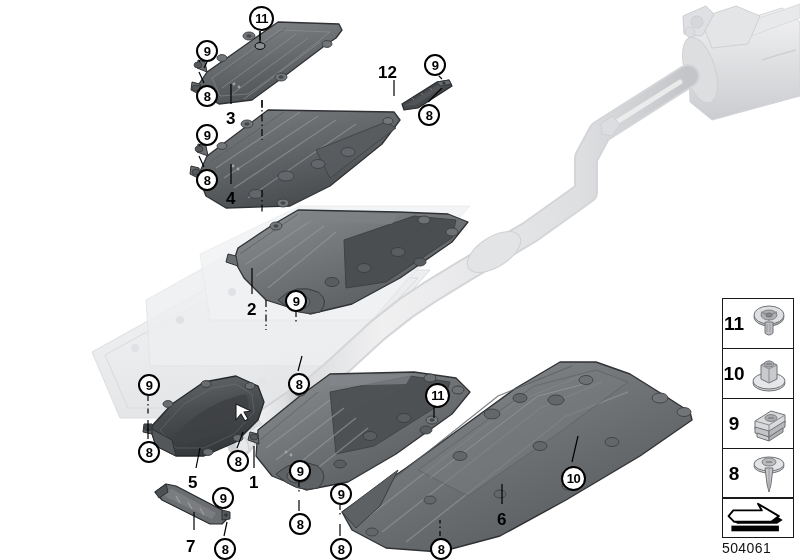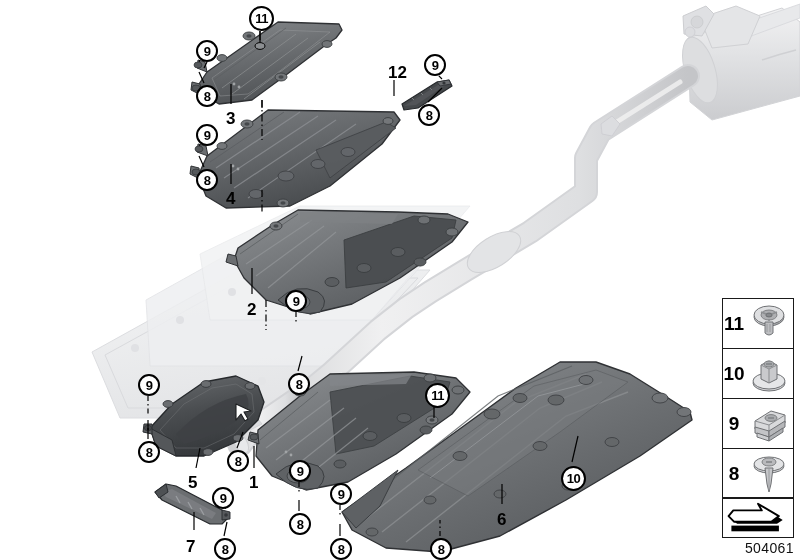"12" div.idx { left: 388px -> 378px }
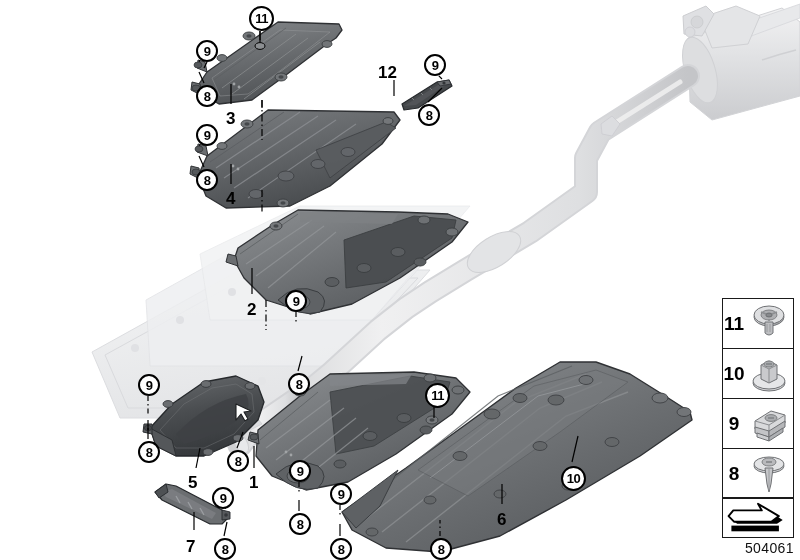"504061" #partno { text-align: right -> left }
